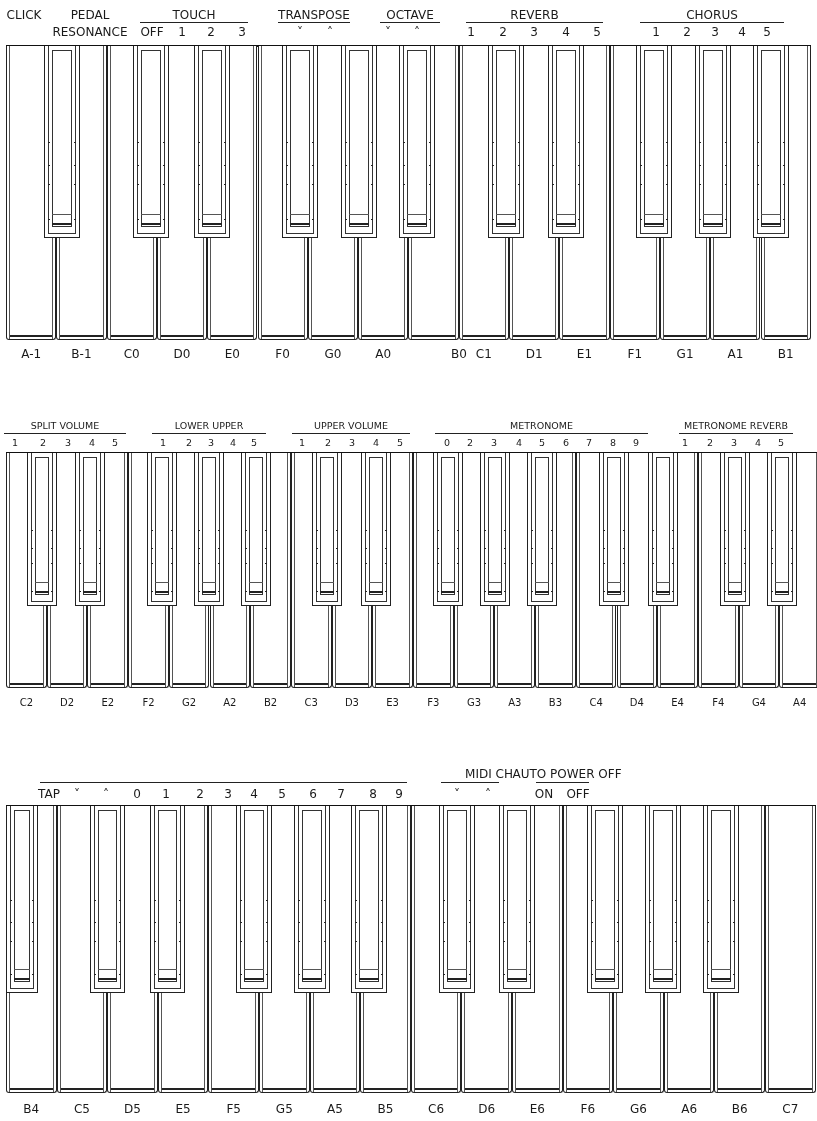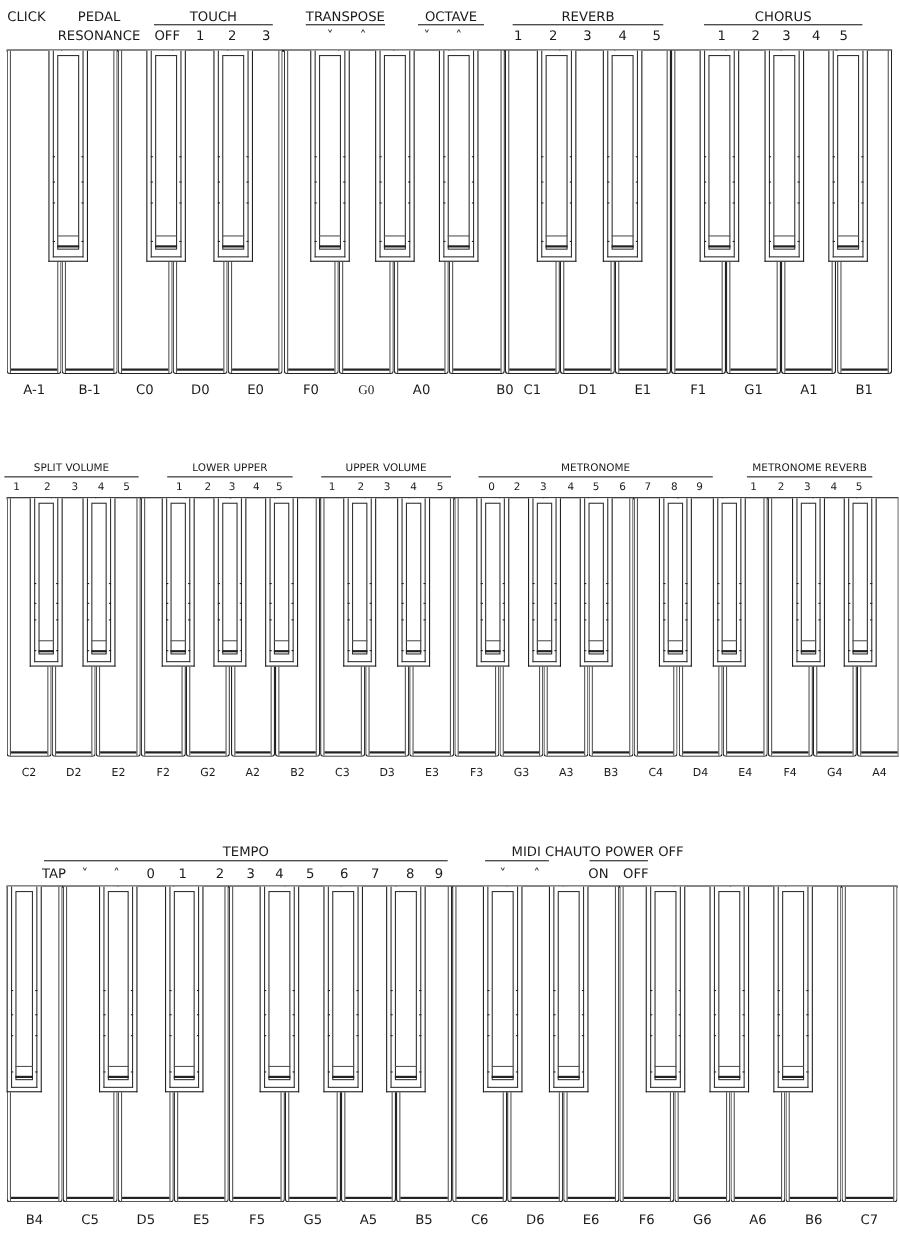"G0" div.note { font-family: Liberation Serif, serif -> none }
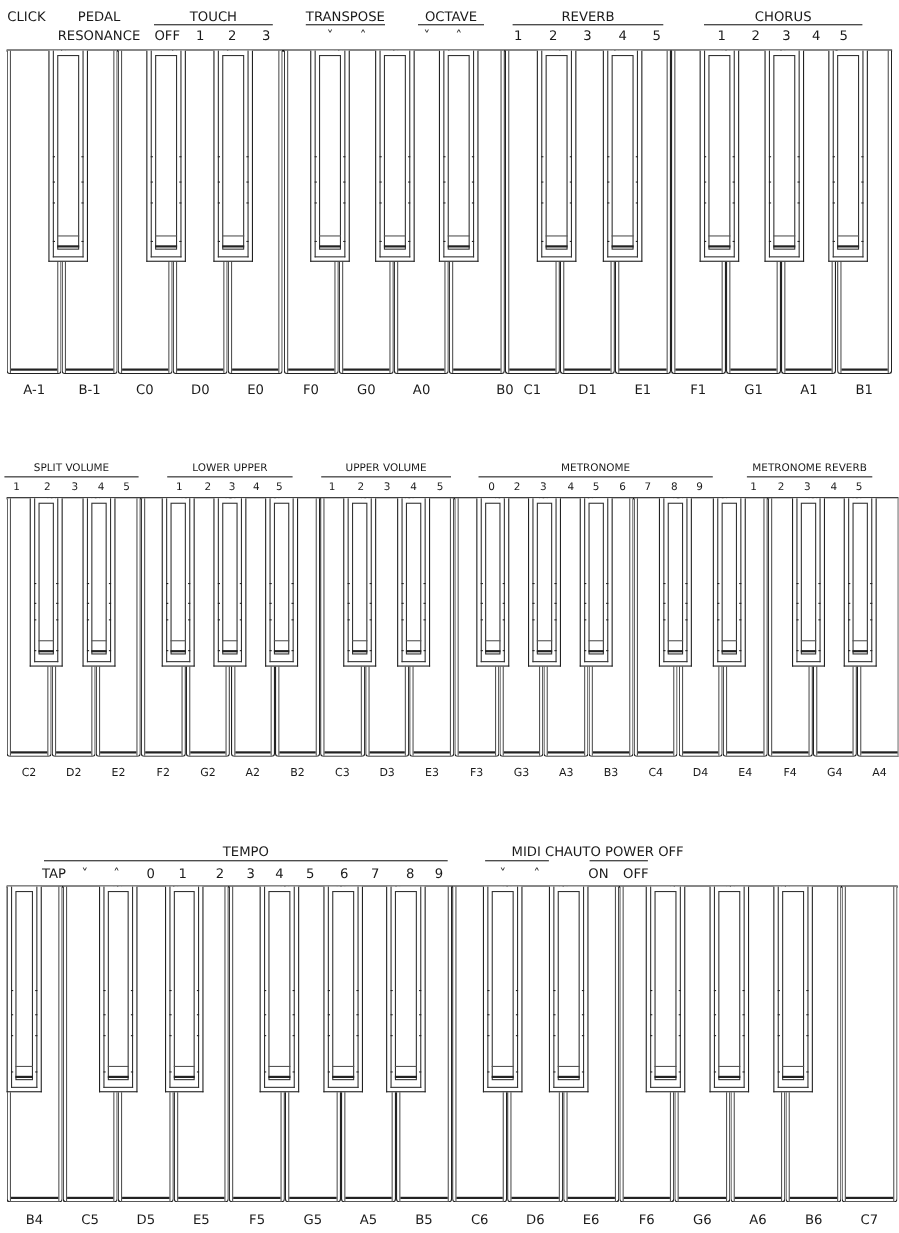"TEMPO" div.grp { html: <div>TEMPO</div> -> none }
